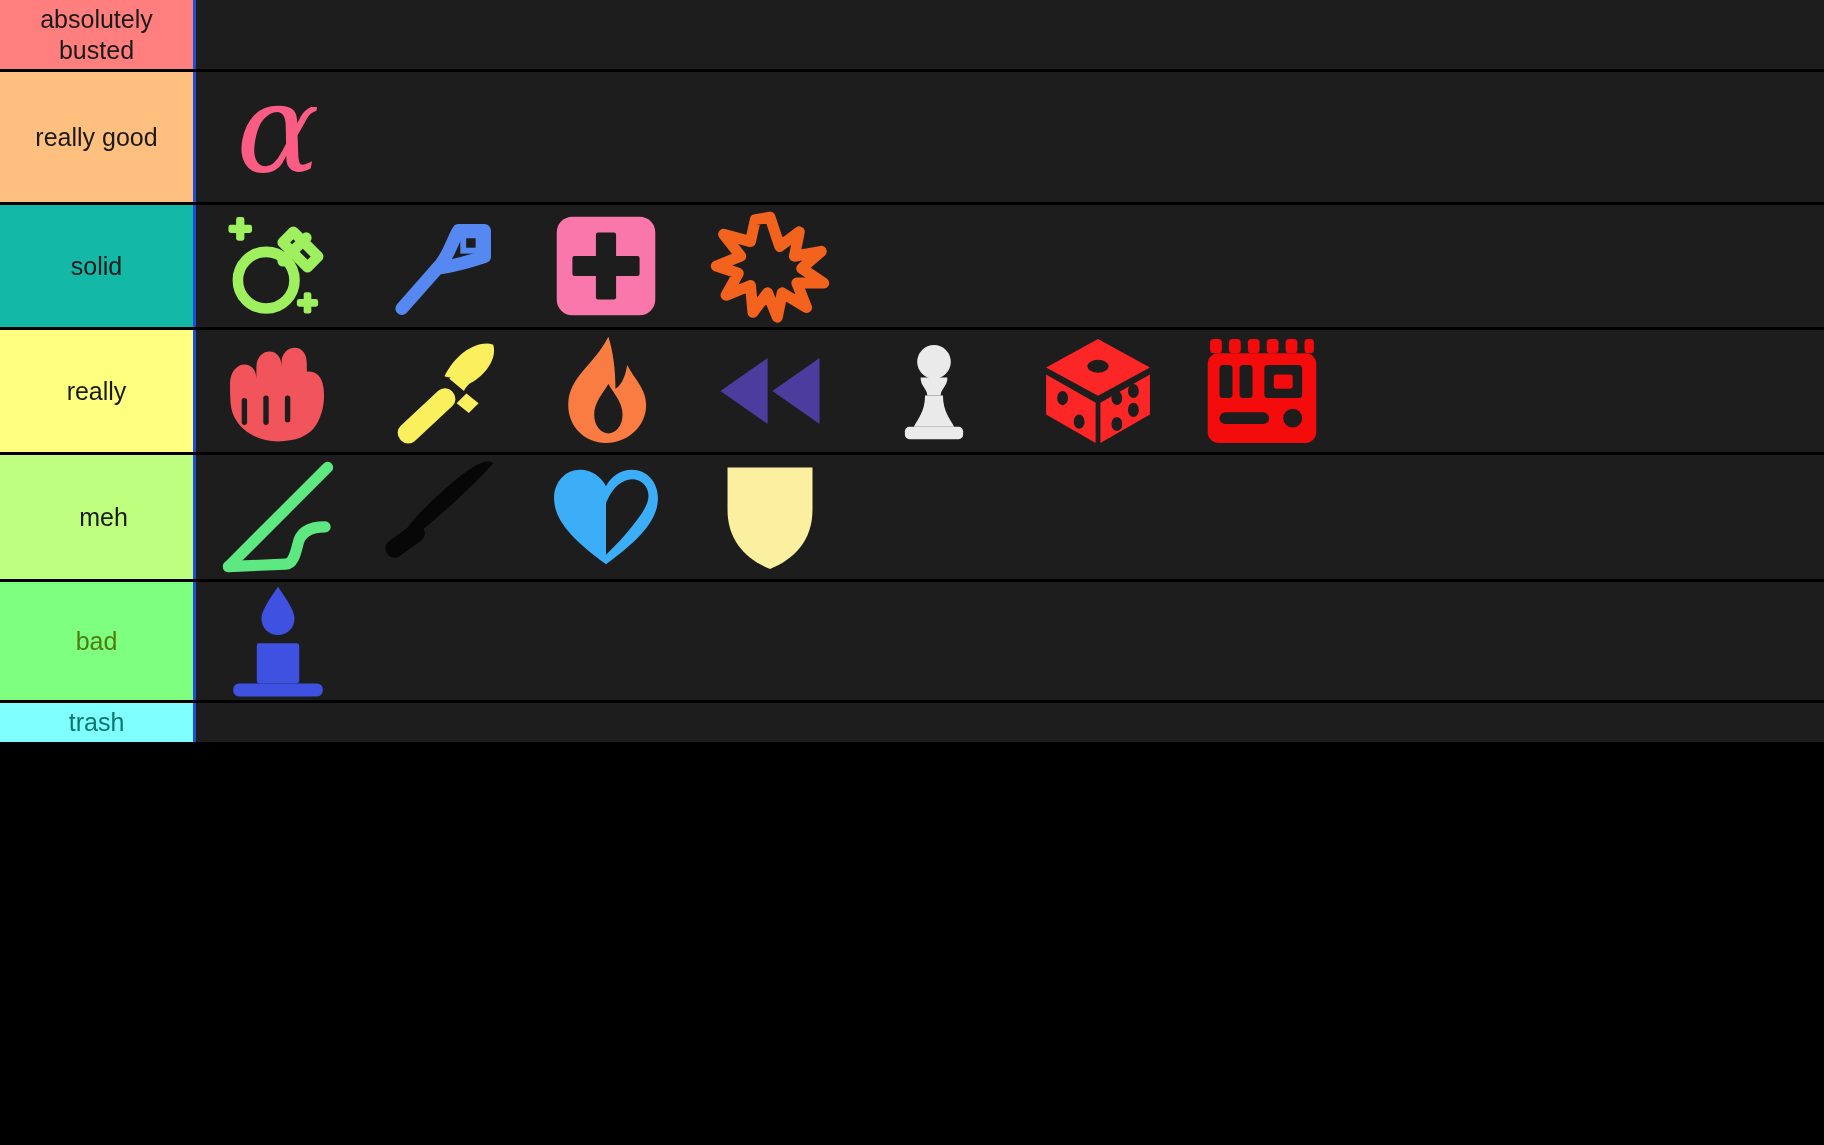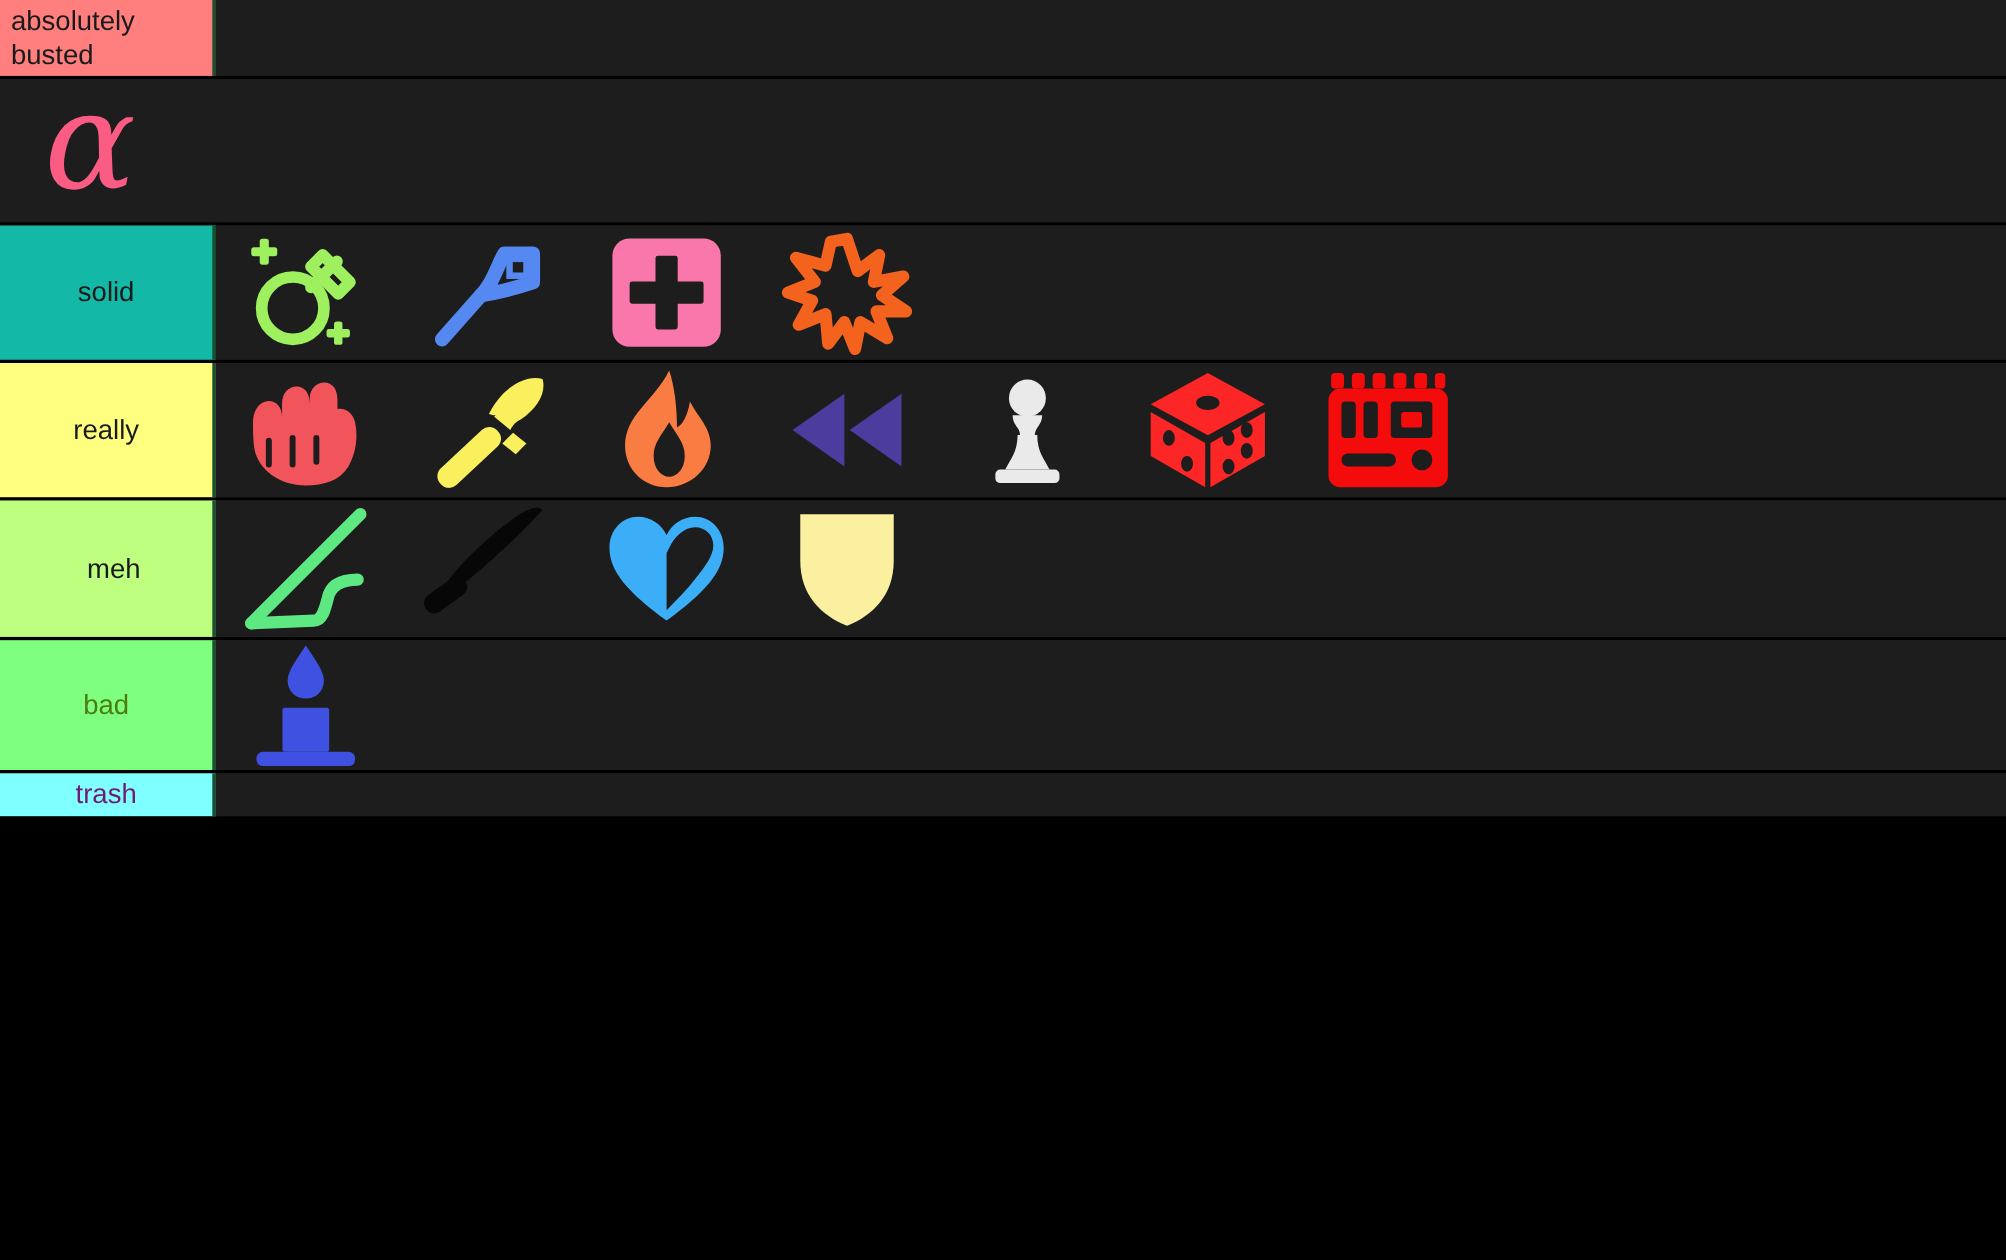"absolutely busted" .tier-label { border-right: 3px solid #14532d -> 3px solid #1d4ed8; text-align: left -> center }
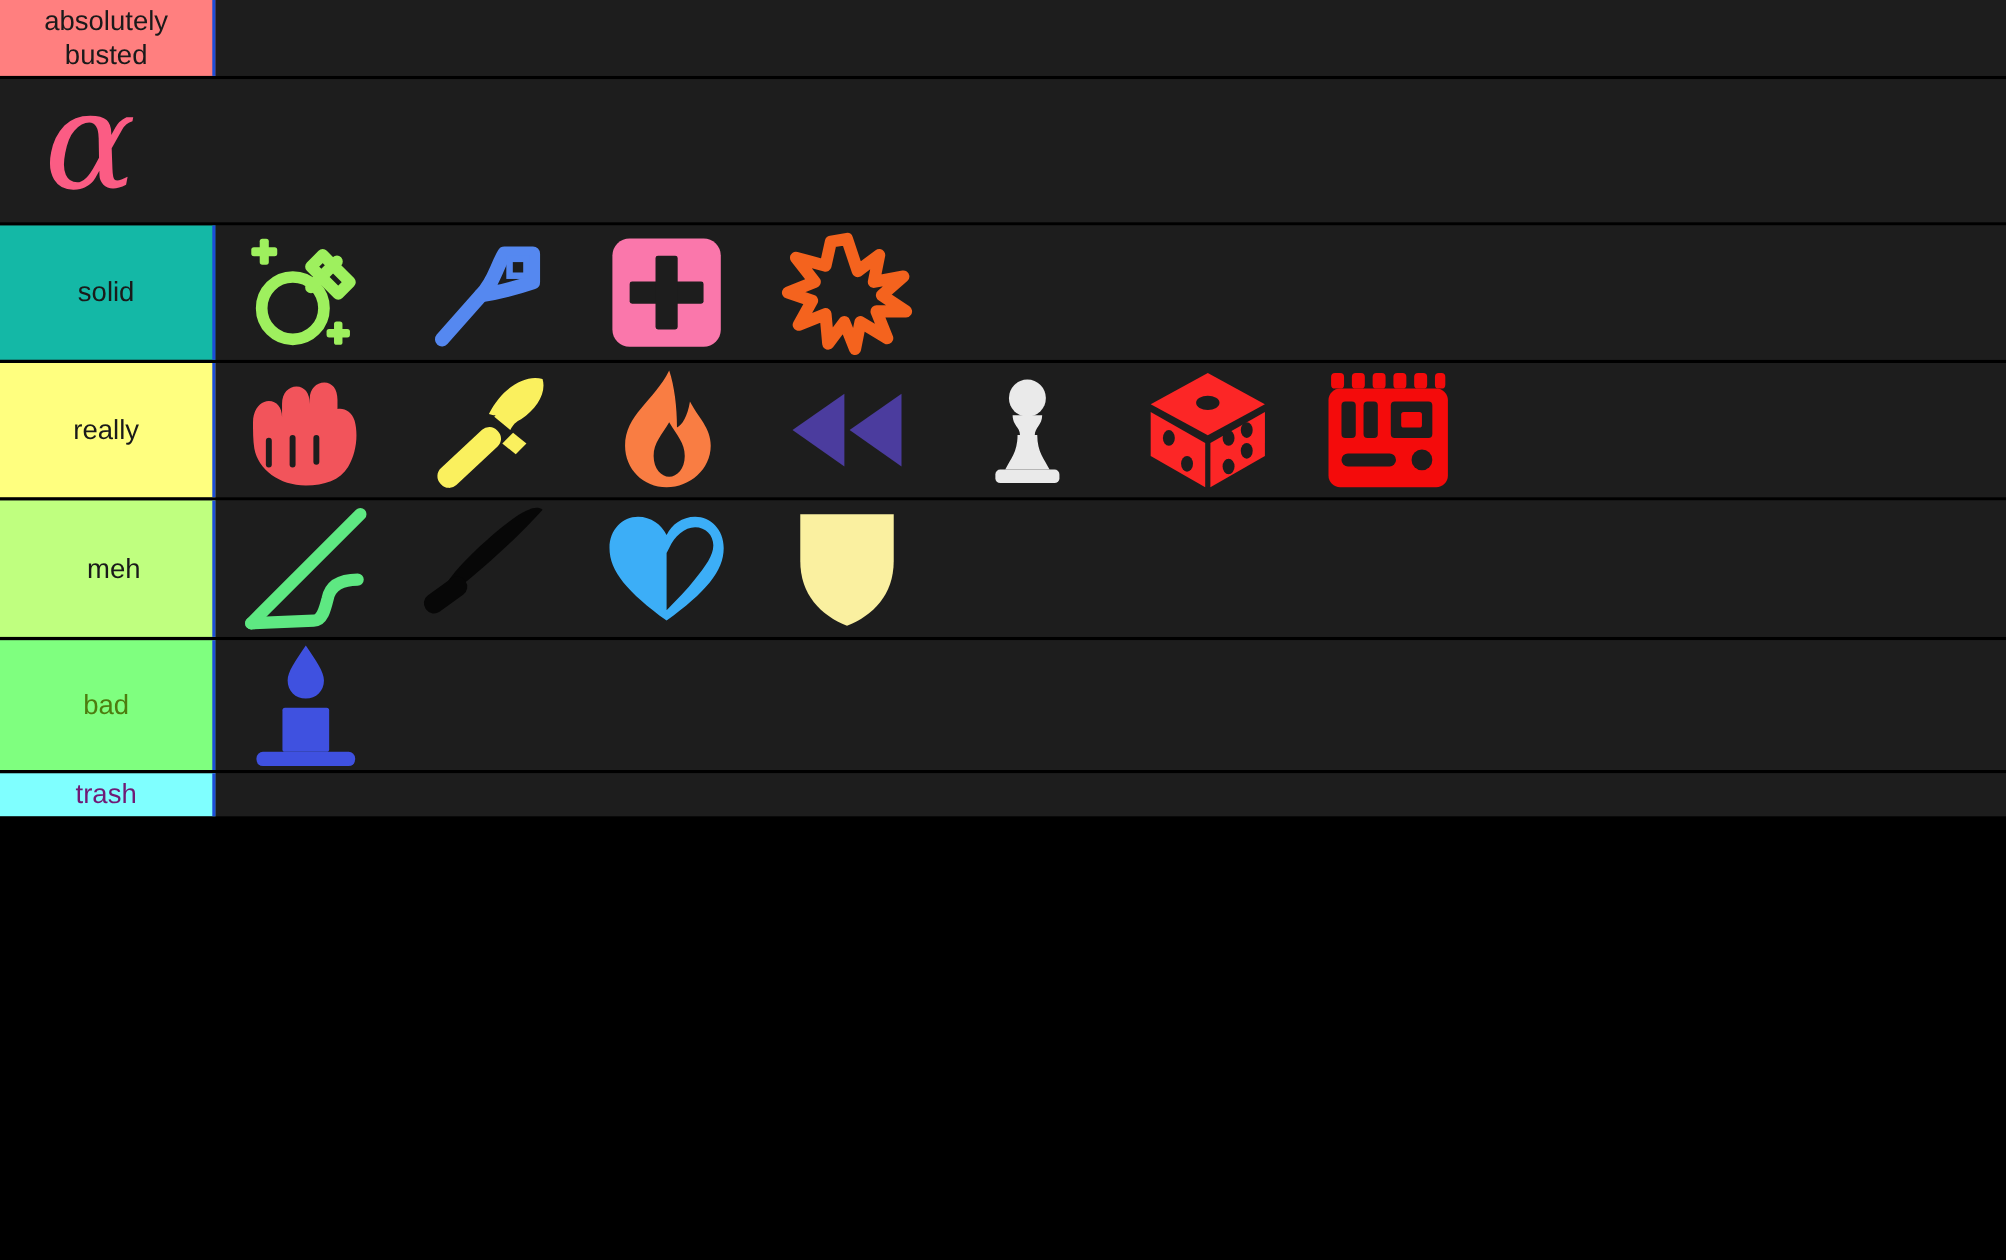"really good" div.tier-label { html: none -> <div>really good</div> }
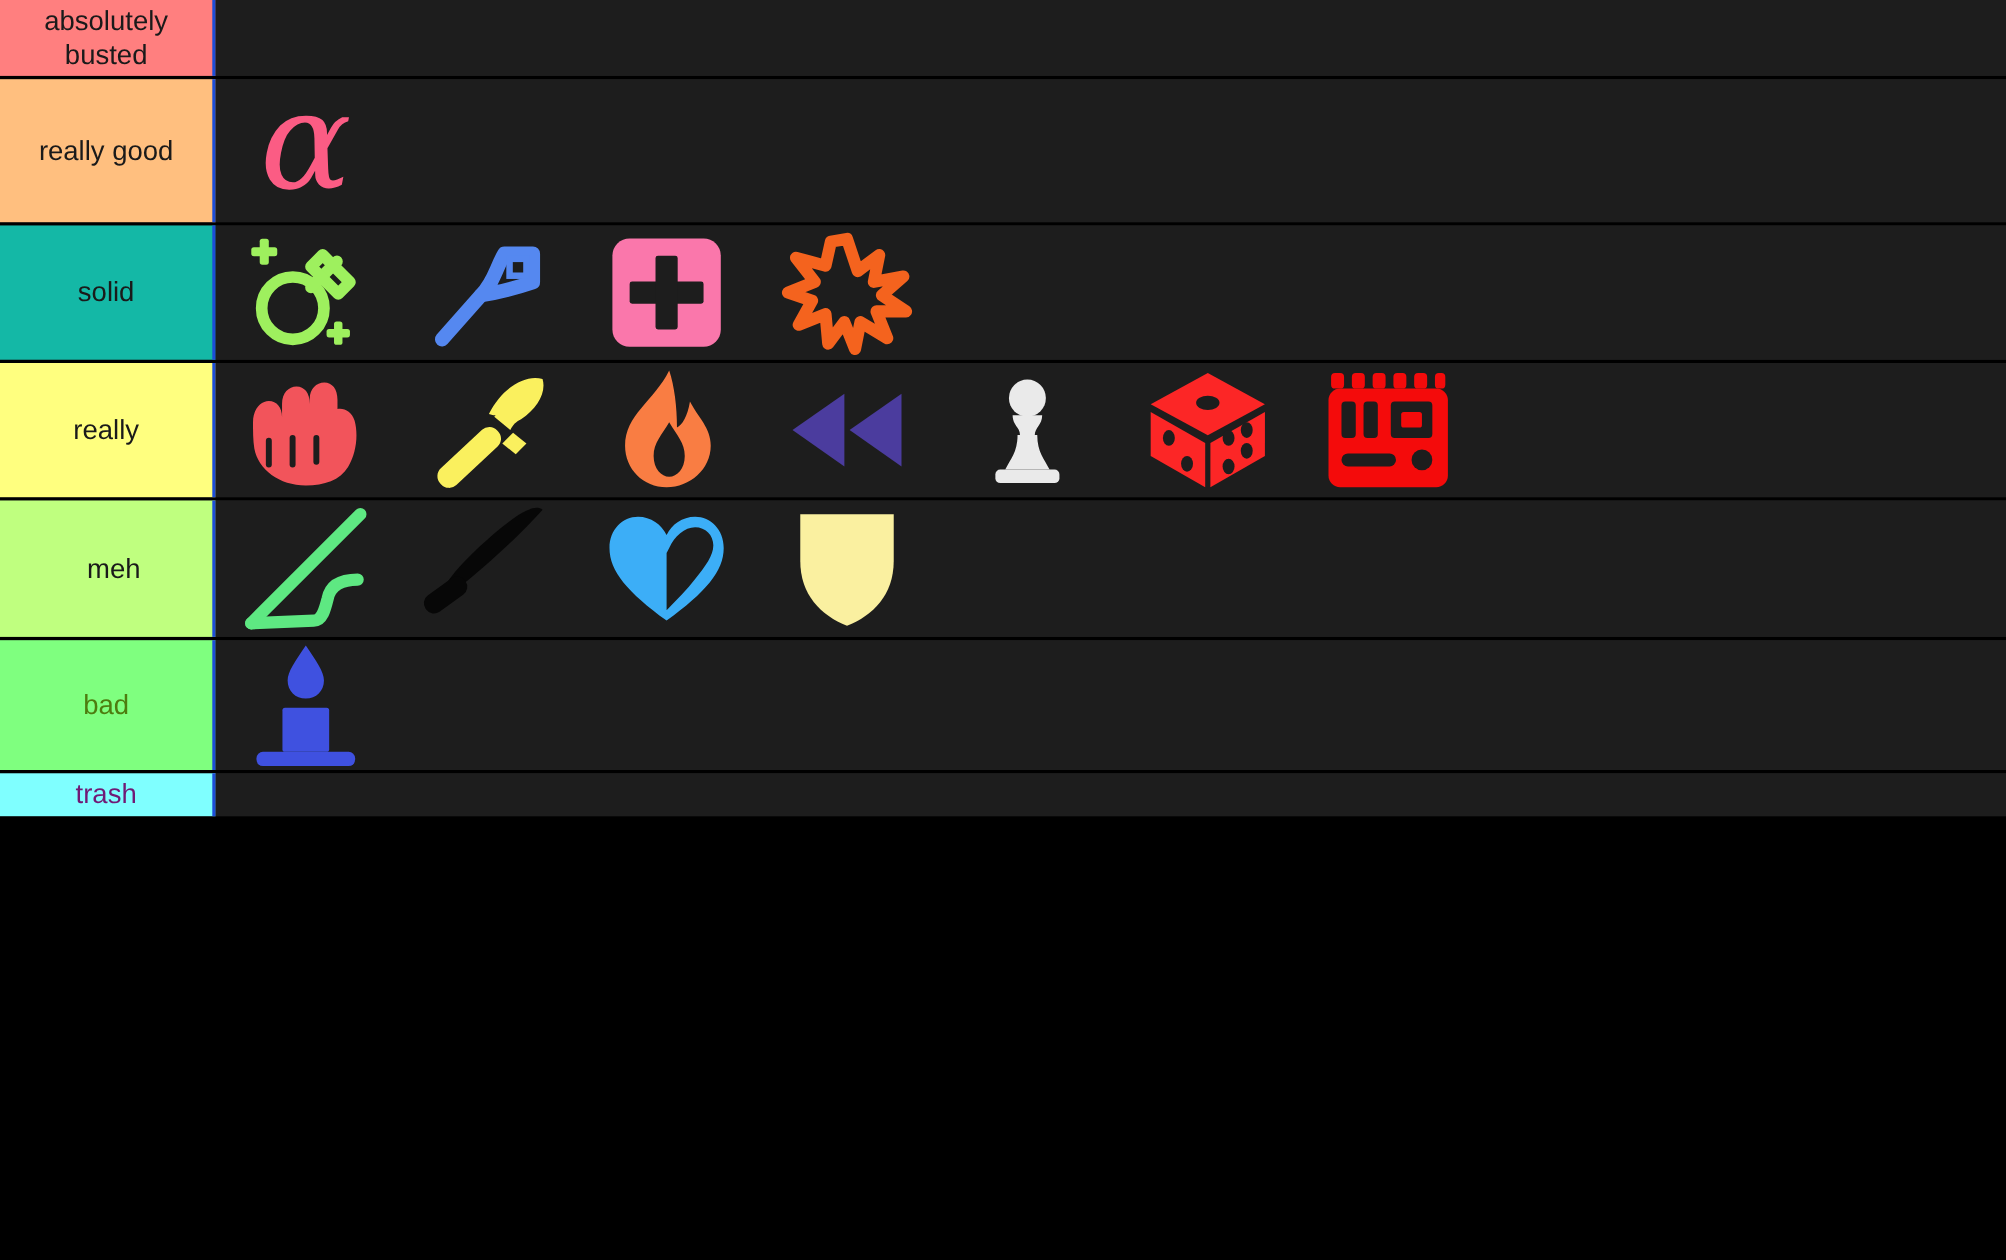"trash" div.tier-label { color: #701a75 -> #0f766e }
